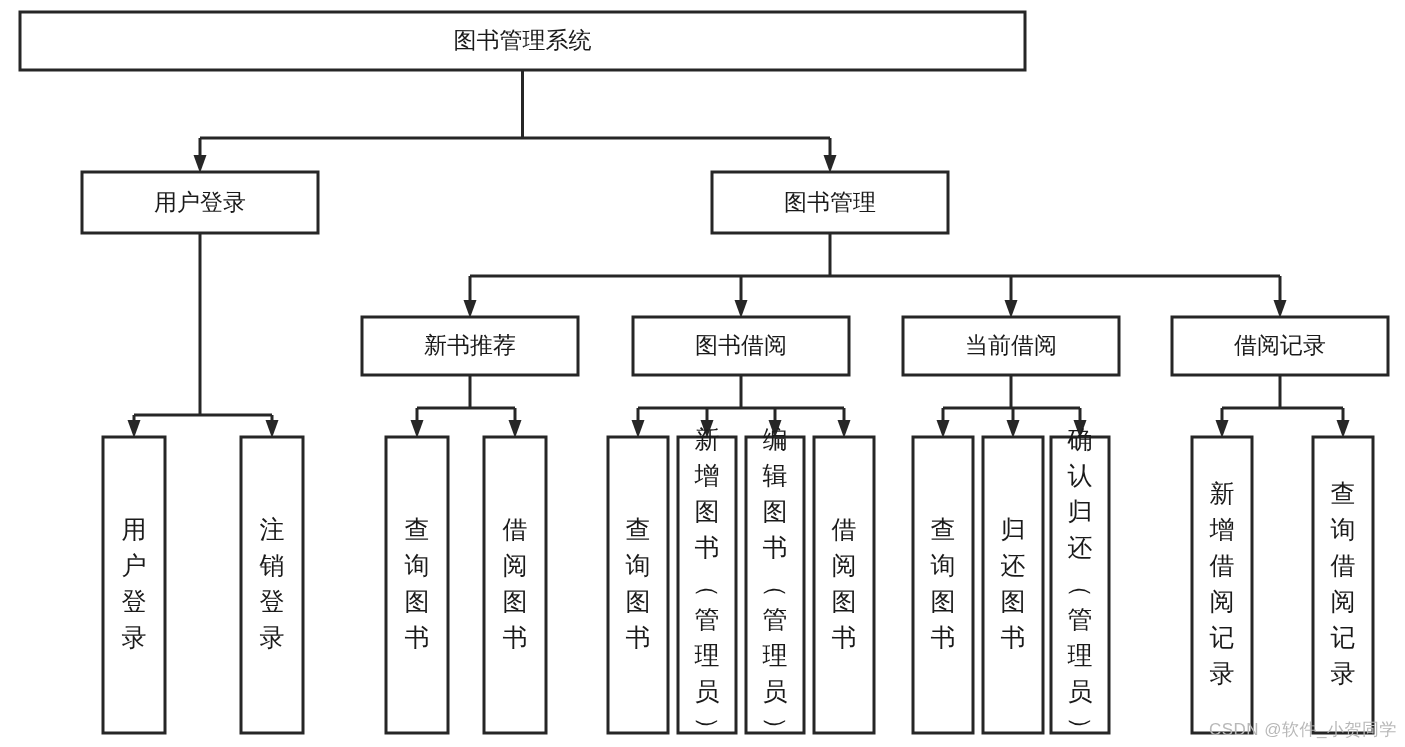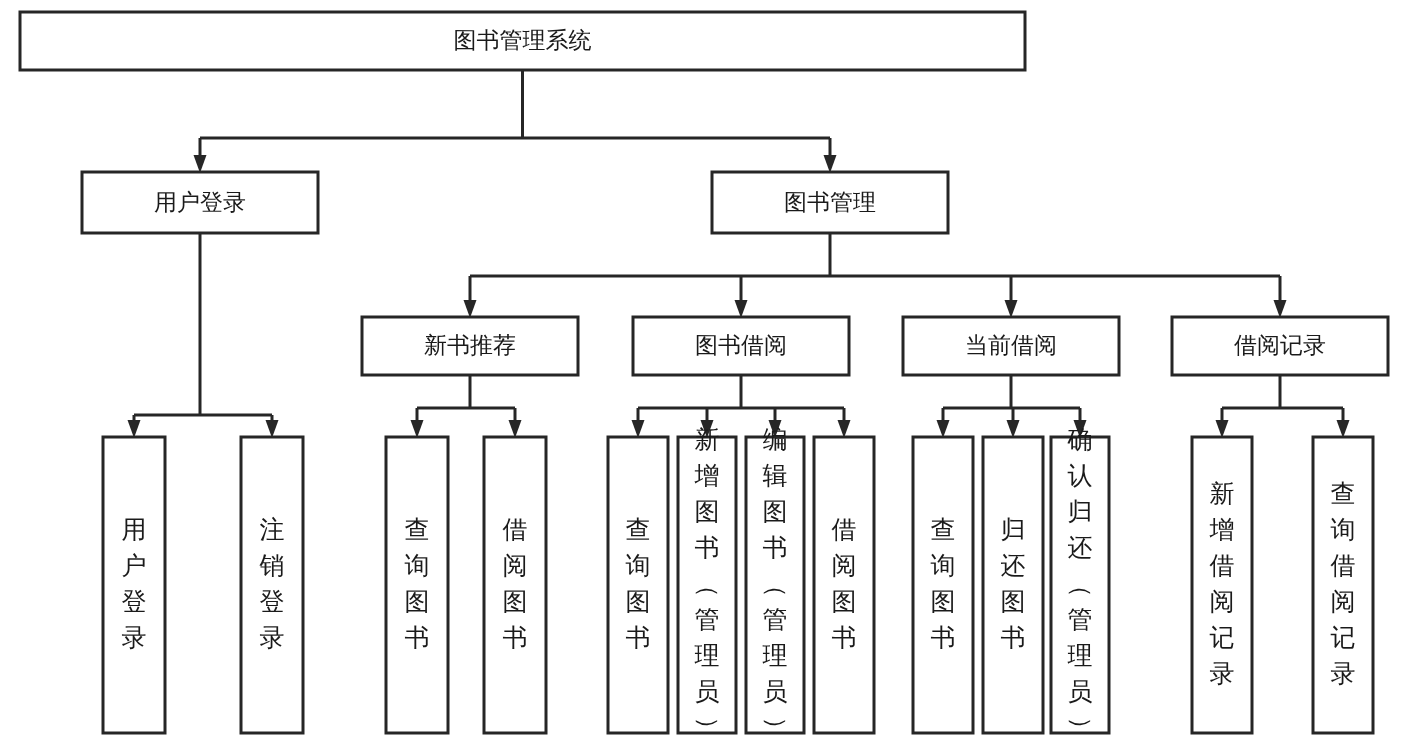"CSDN @软件_小贺同学" div.watermark { html: none -> <div>CSDN @软件_小贺同学</div> }
